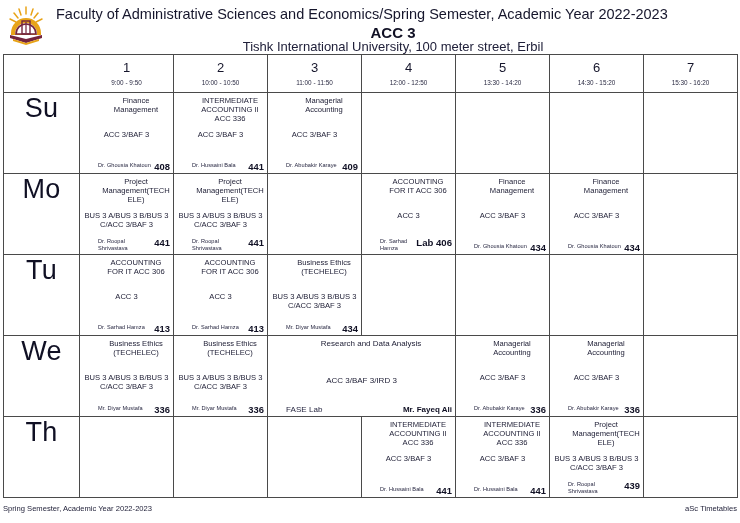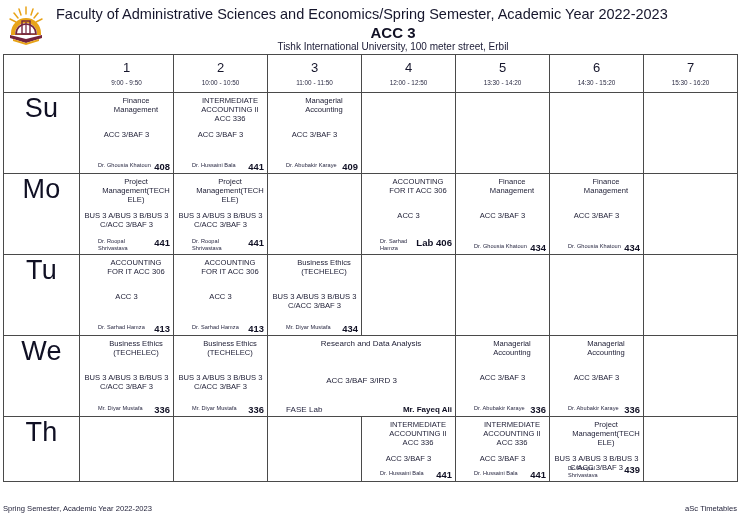"Tishk International University, 100" .title-sub { font-size: 10px -> 13px }
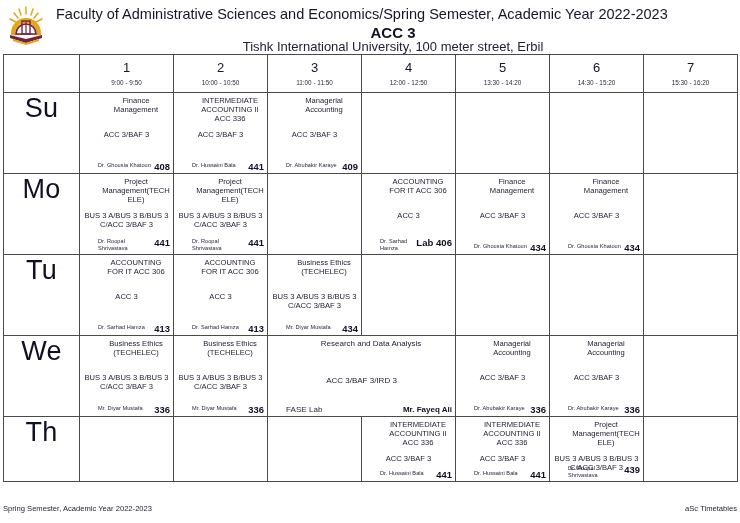"Th" .body-row.last td { height: 65px -> 81px }
